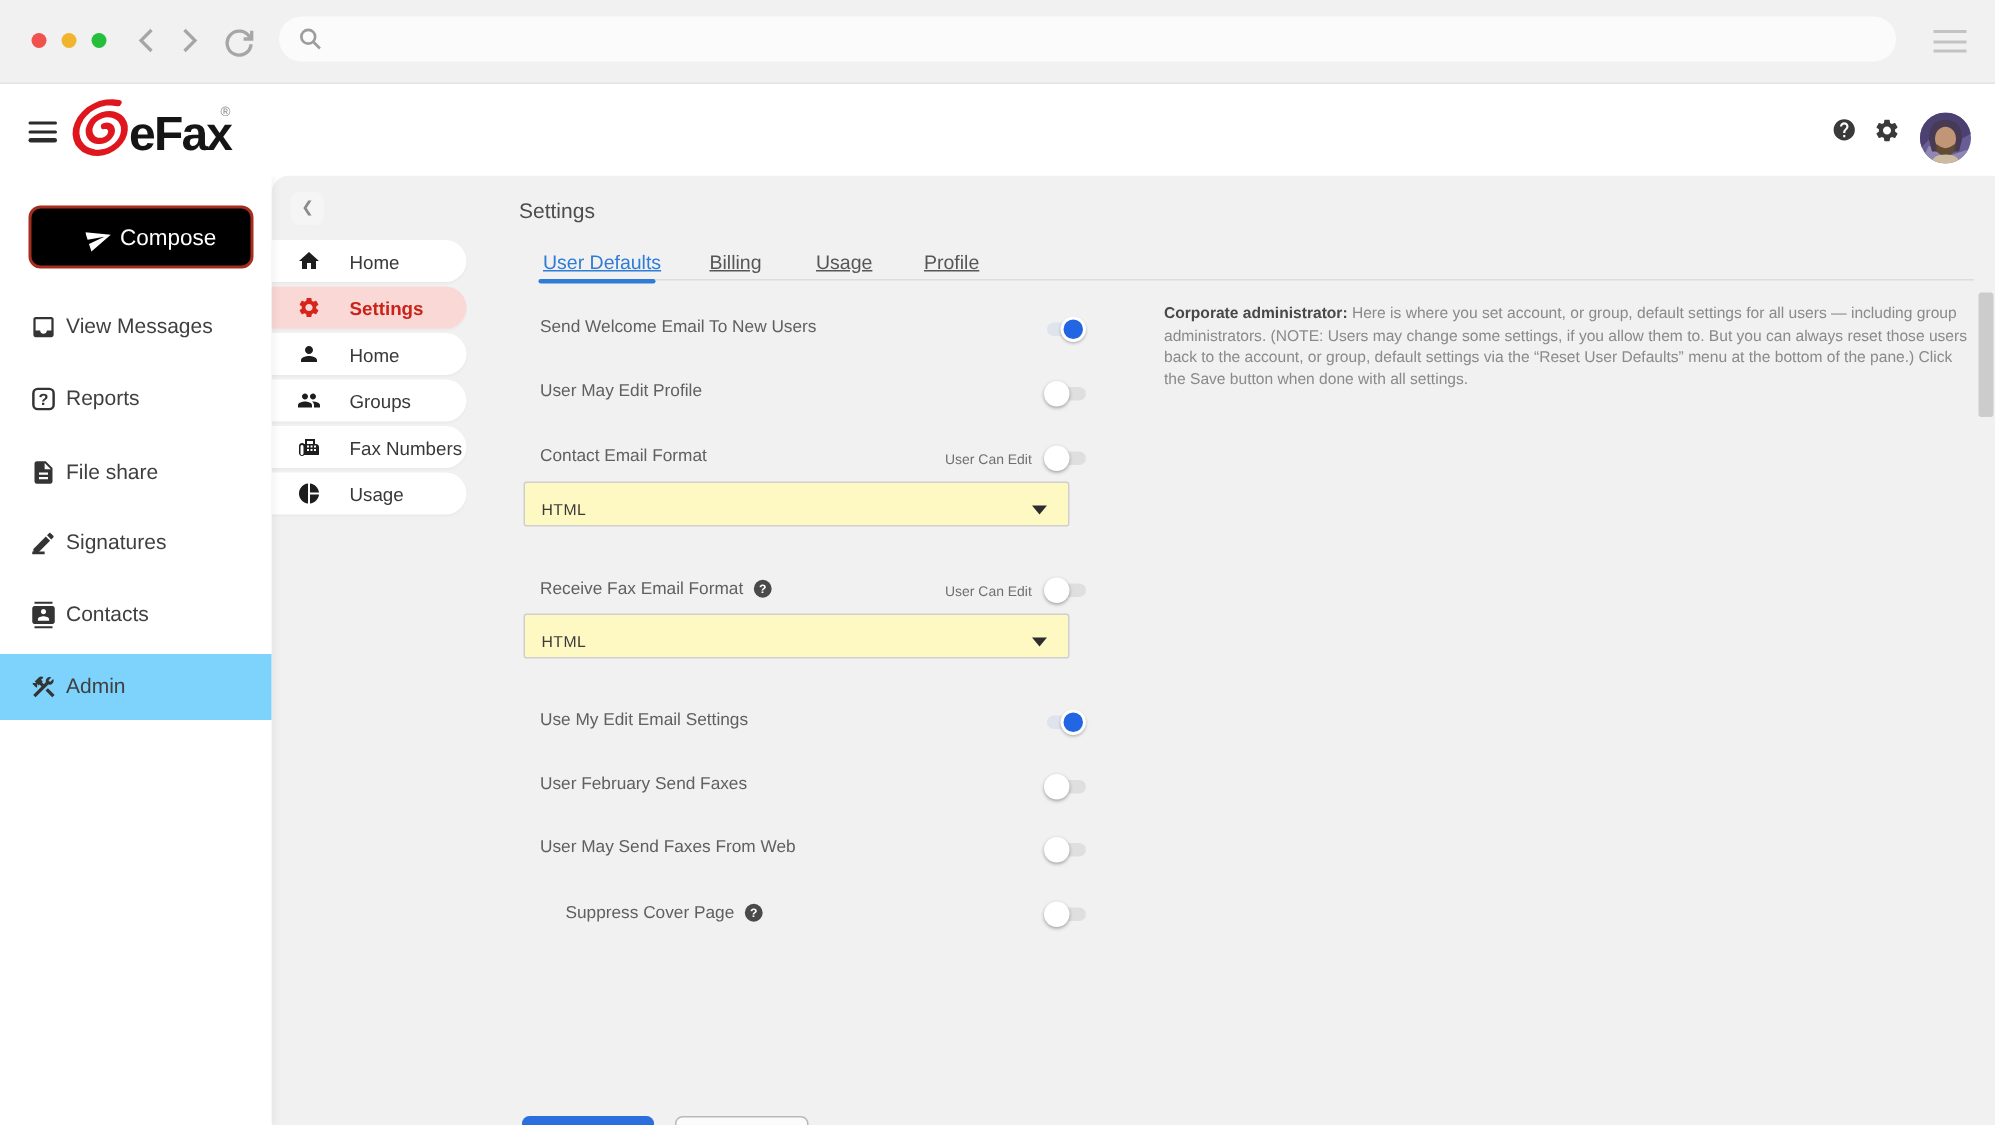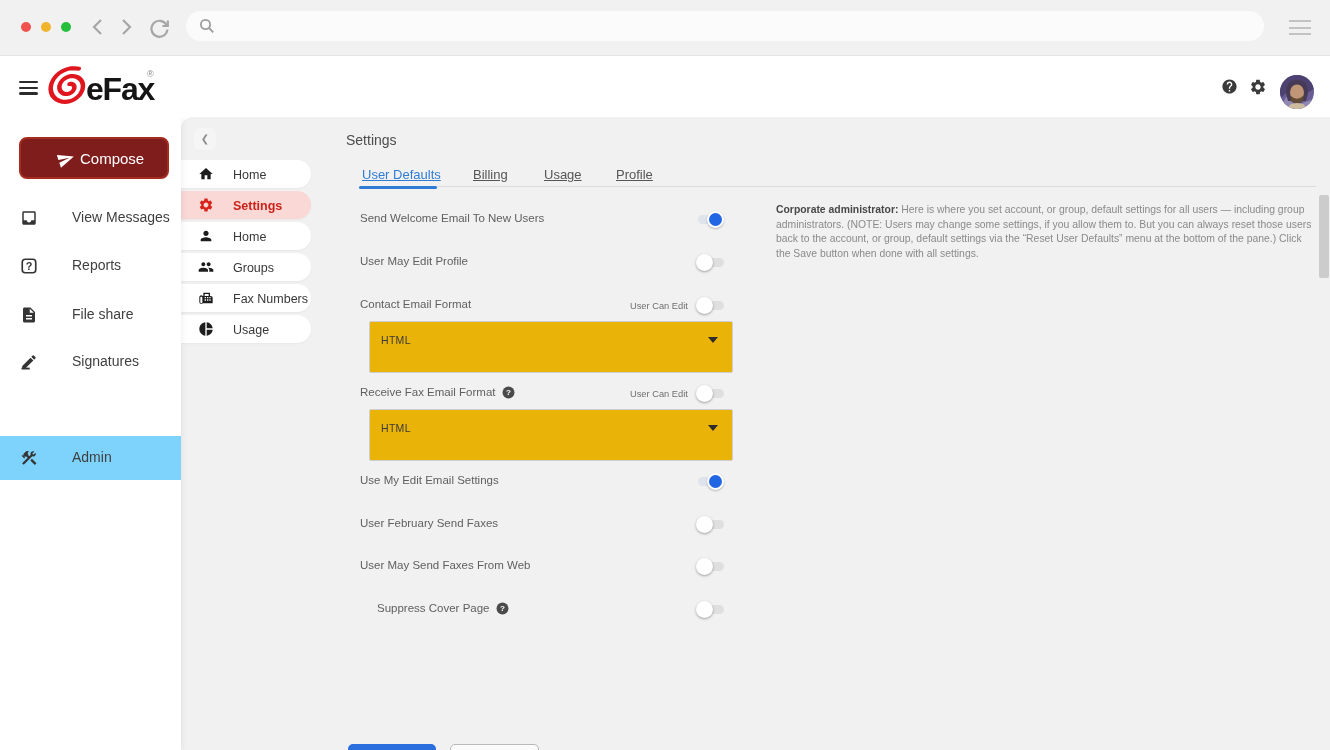"Compose" .compose { background: #7f1d1d -> #000000 }
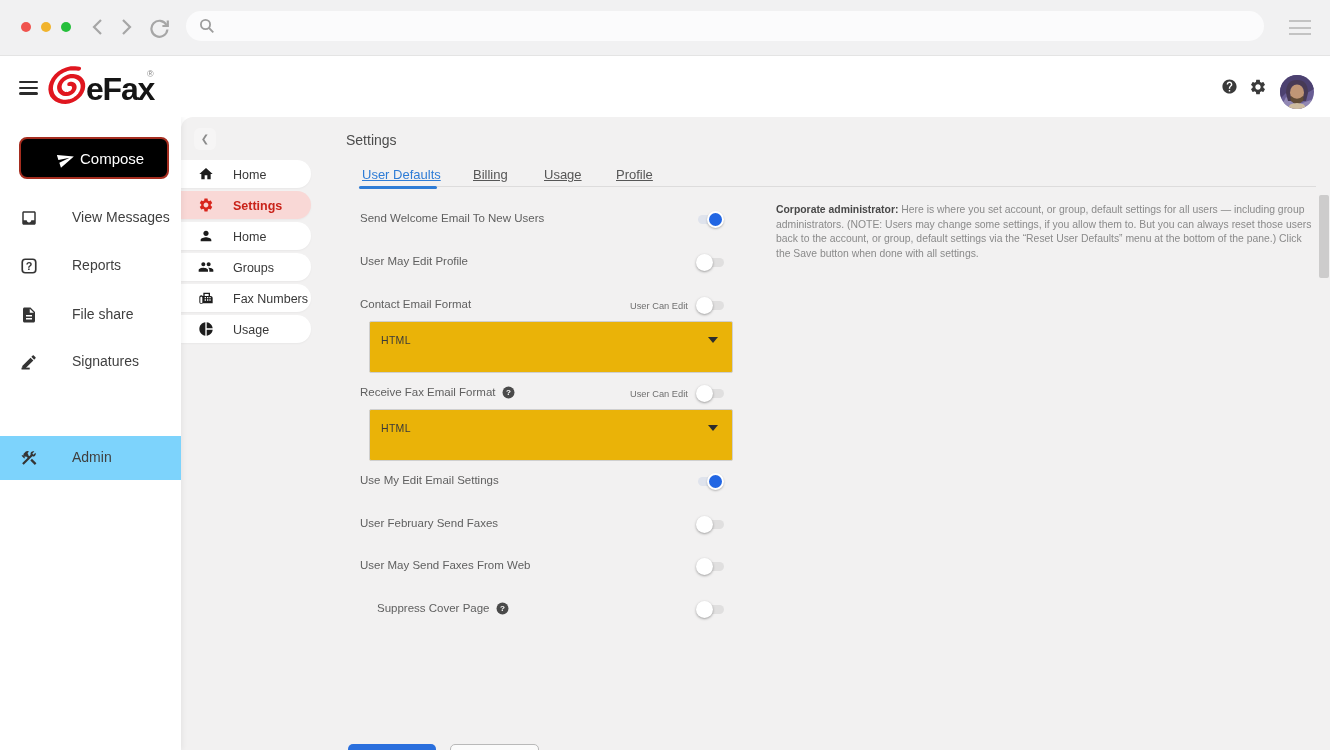"View Messages" .snav .tx { margin-left: 28px -> none }
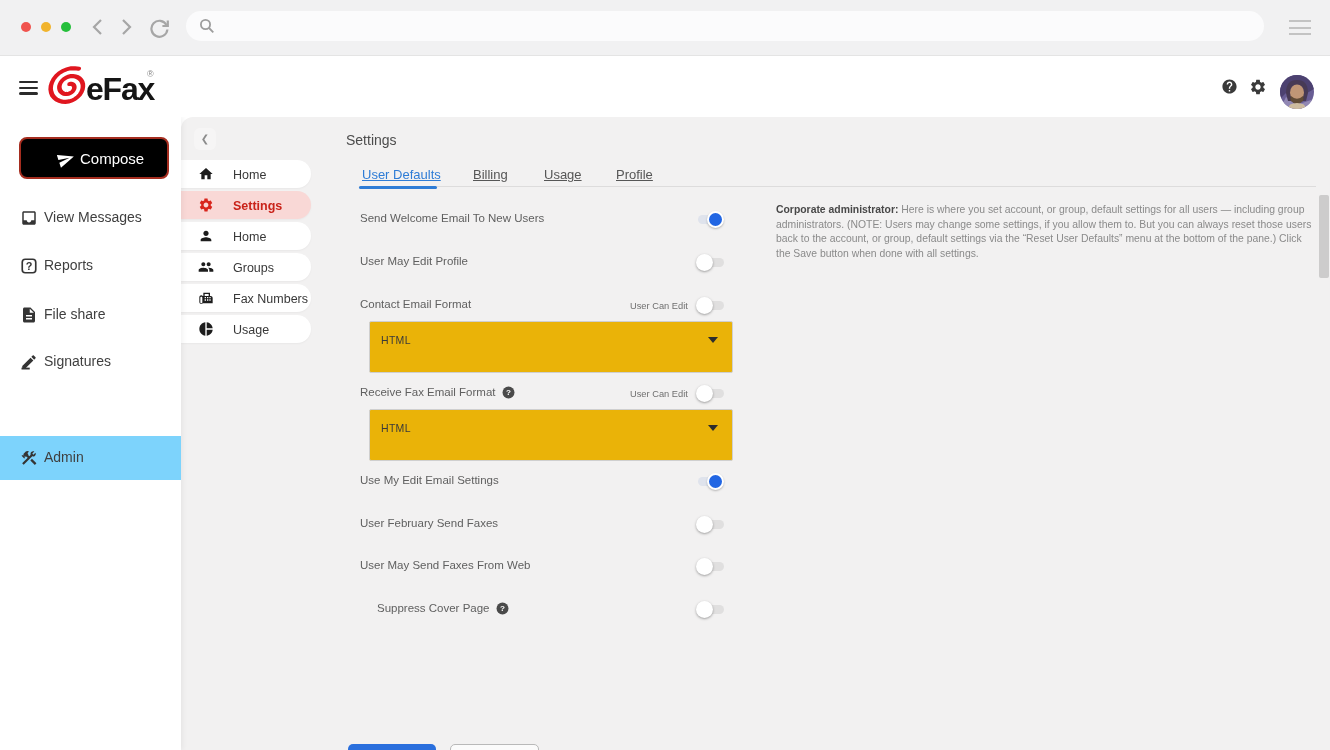"HTML" .dd { background: #eab308 -> #fef9c3; height: 52px -> 30px; left: 188px -> 168px }
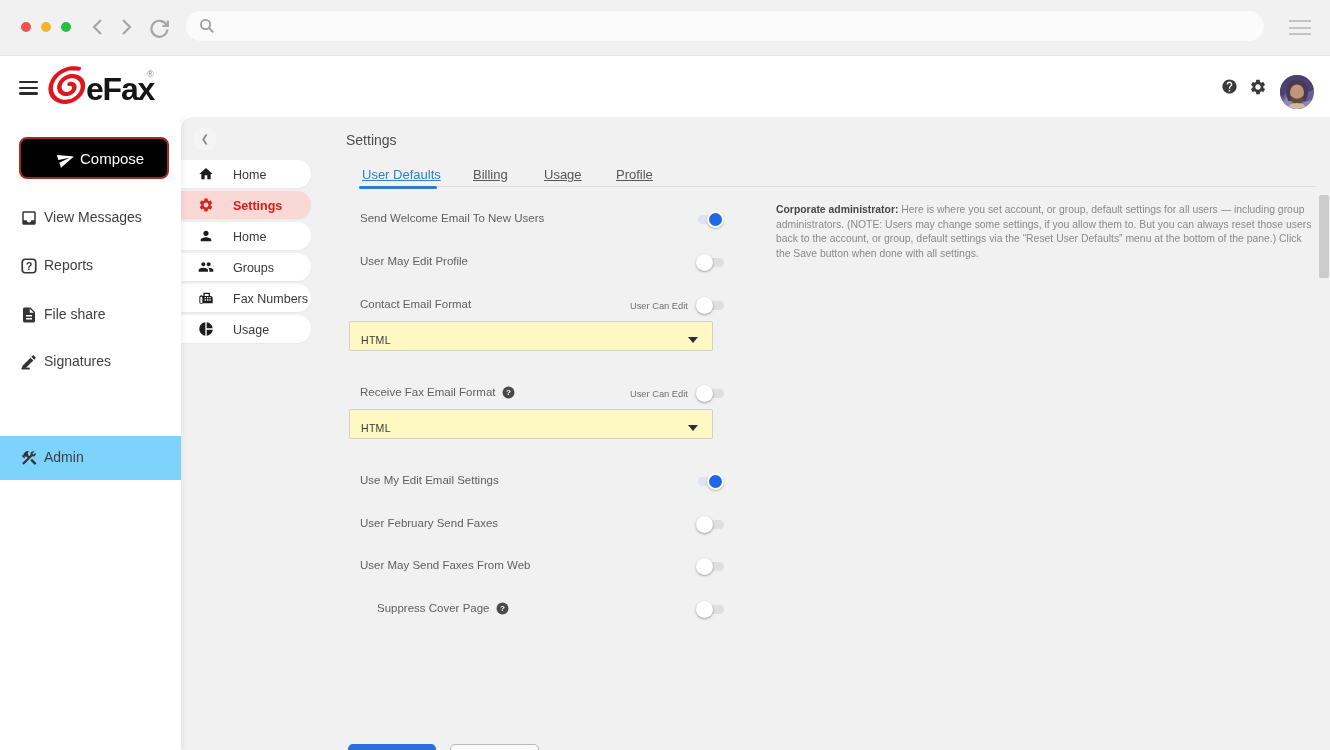"Contacts" div.snav { html: none -> <div> <svg> <path></path> </svg> <span>Contacts</span> </div> }
